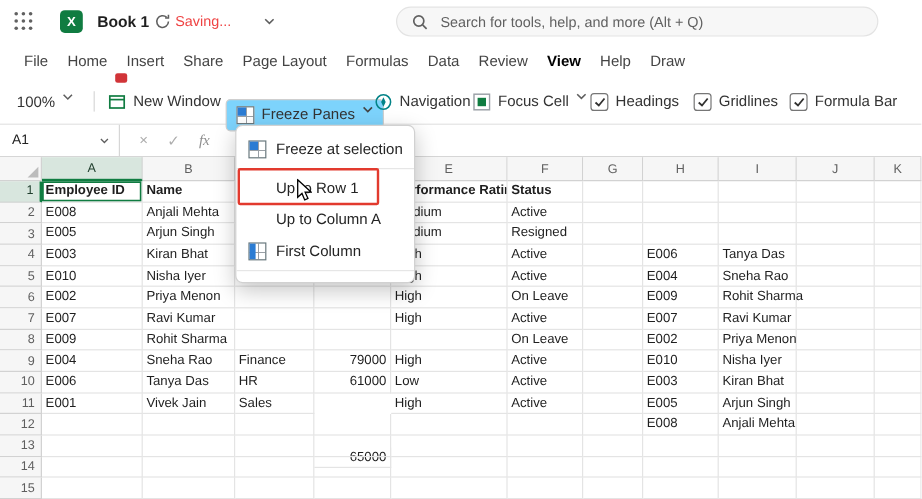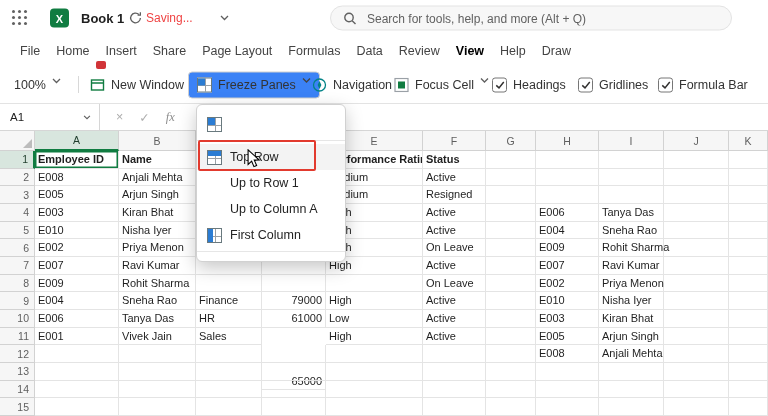"Freeze Panes" .rb-btnbox { background: #3b82f6 -> #7dd3fc; margin-top: none -> 11px }
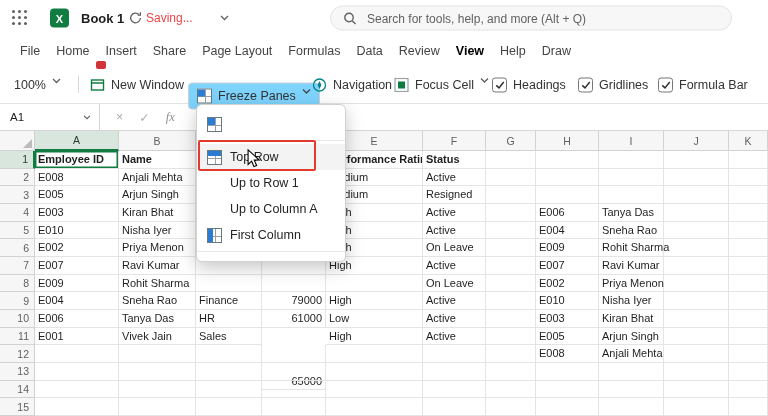"Freeze at selection" div.fm-label { html: none -> <div>Freeze at selection</div> }
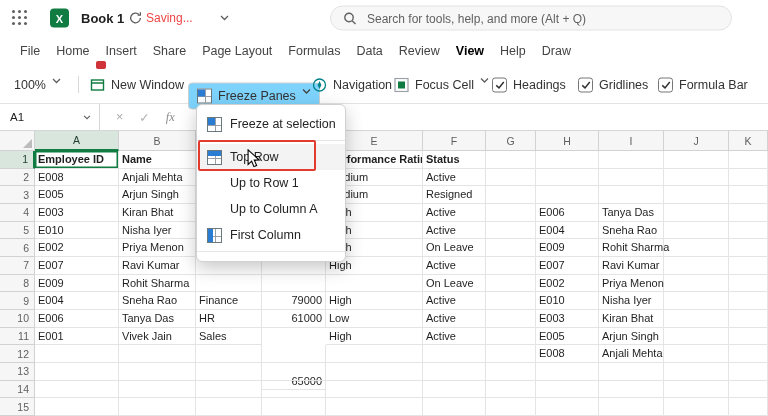"Top Row" div.fm-item { html: <div> <div></div> <div>Top Row</div> </div> -> none }
